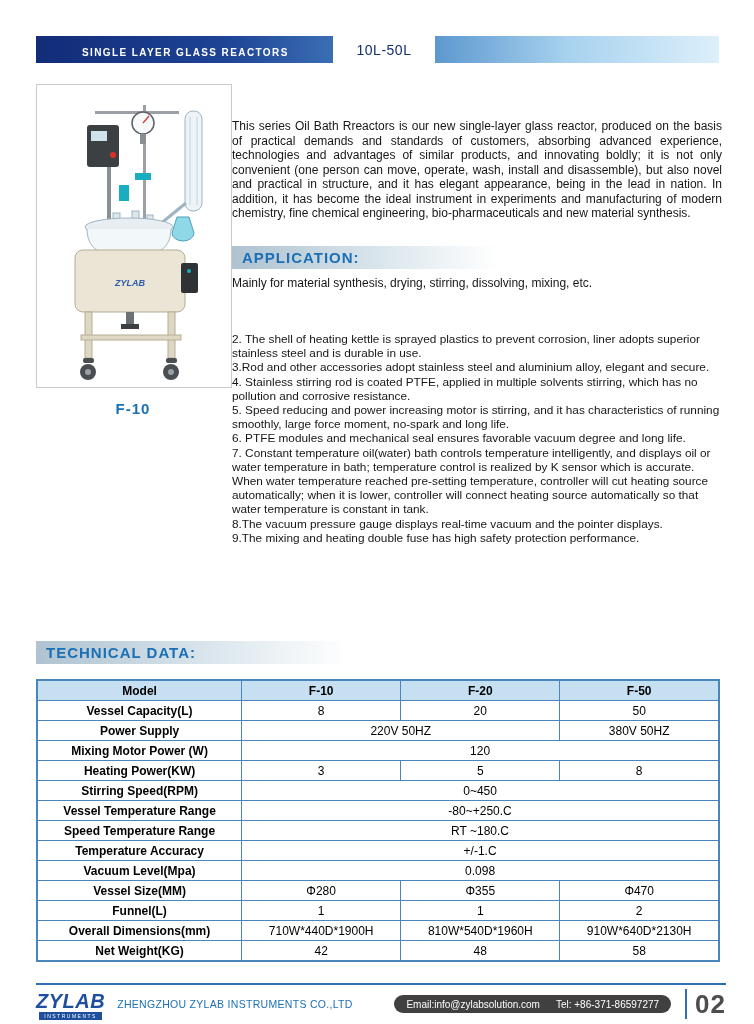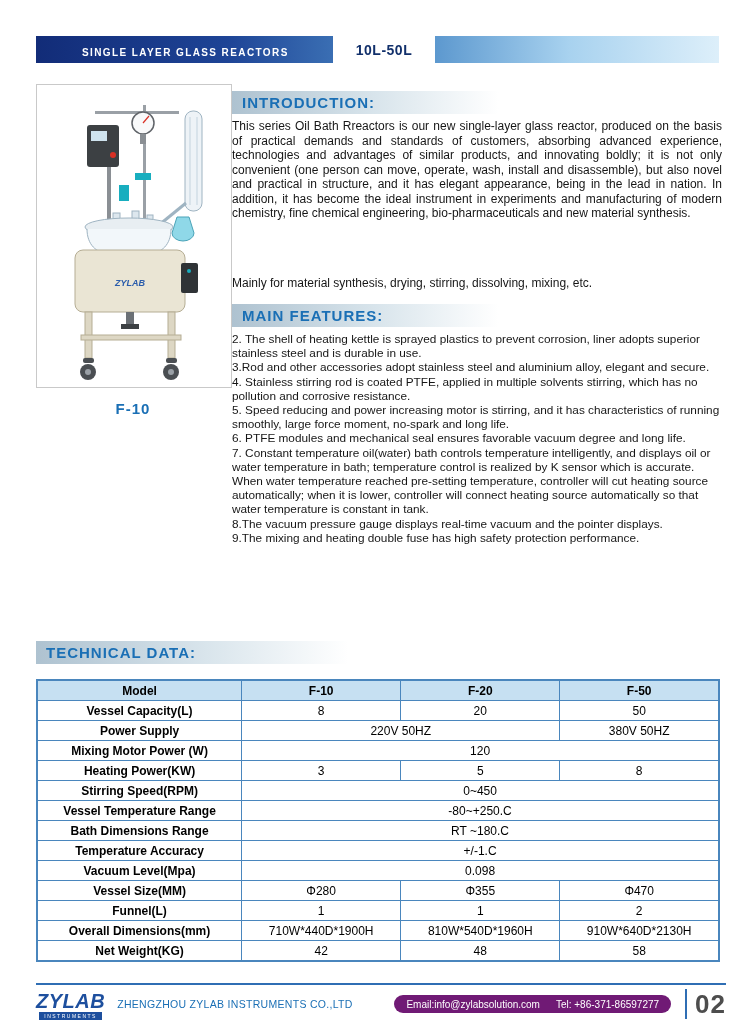"10L-50L" .top-range { font-weight: bold -> normal }
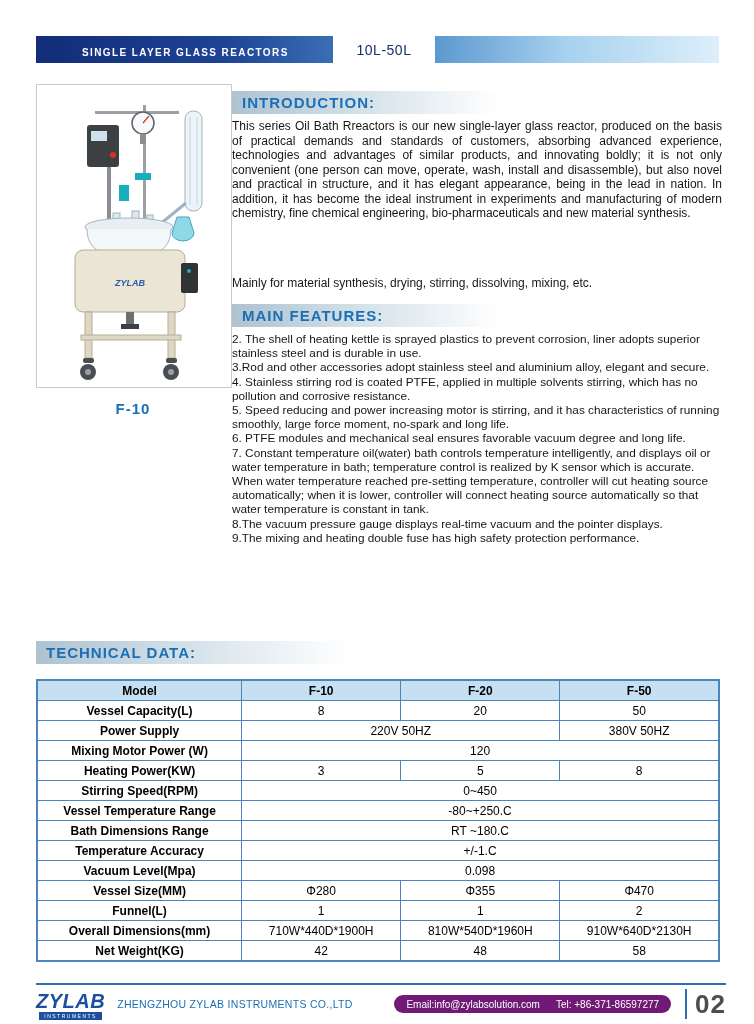"INTRODUCTION:" div.sec-head { html: <div>INTRODUCTION:</div> -> none }
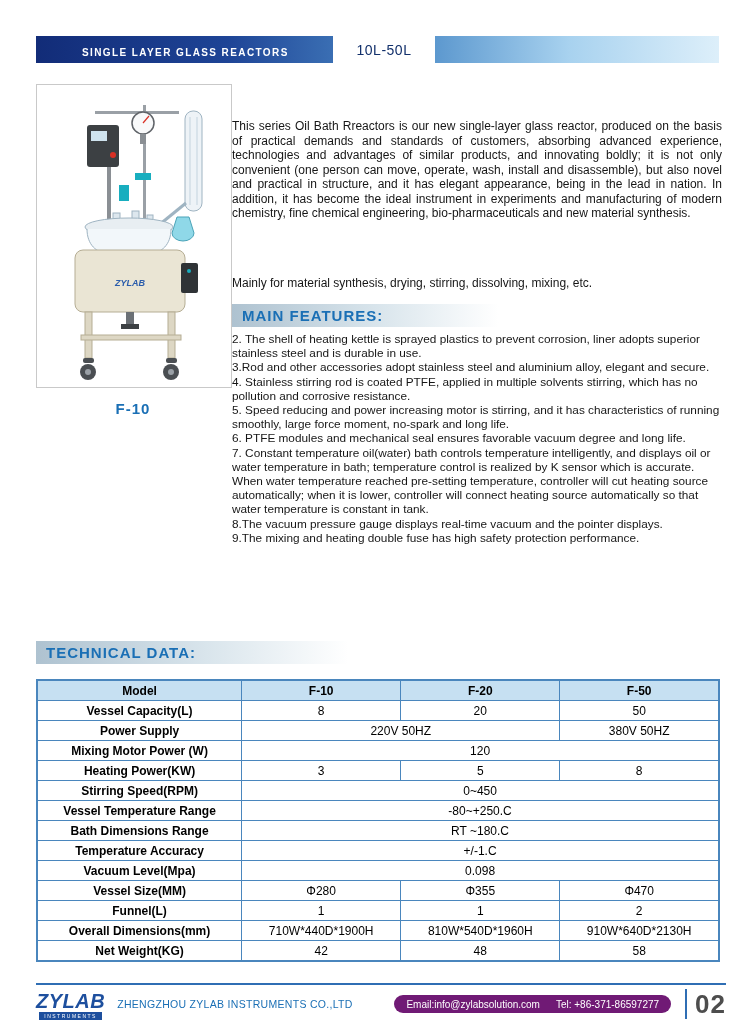"APPLICATION:" div.sec-head { html: none -> <div>APPLICATION:</div> }
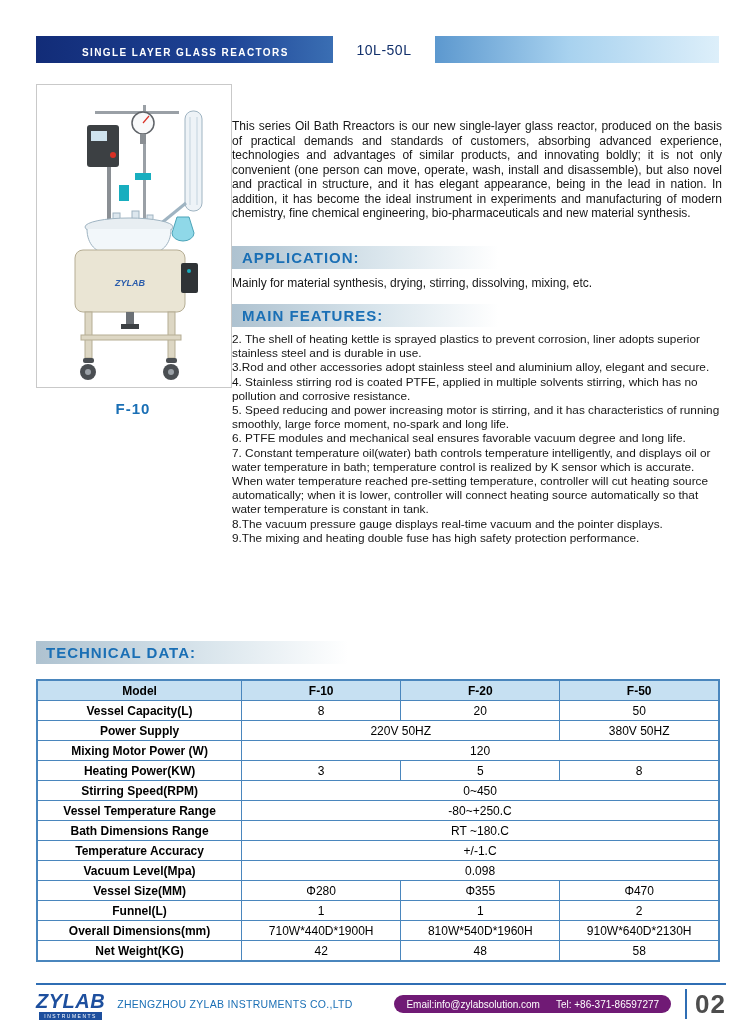"MAIN FEATURES:" div.sec-head { html: <div>MAIN FEATURES:</div> -> none }
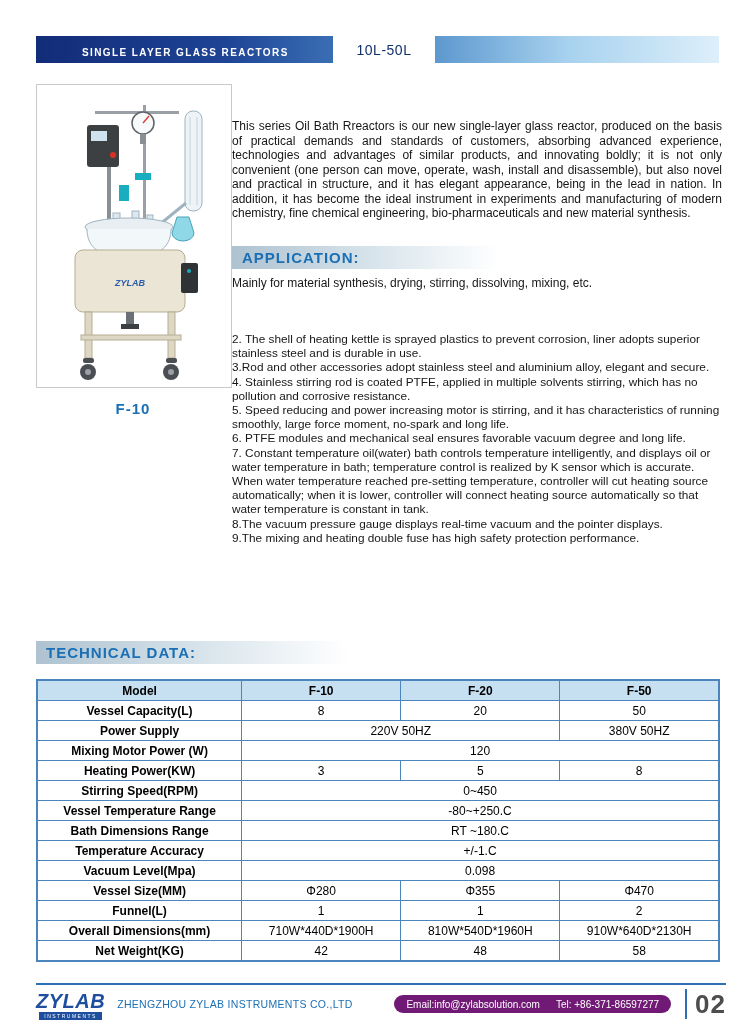"Bath Dimensions Range" td.row-label { text: Bath Dimensions -> Speed Temperature }
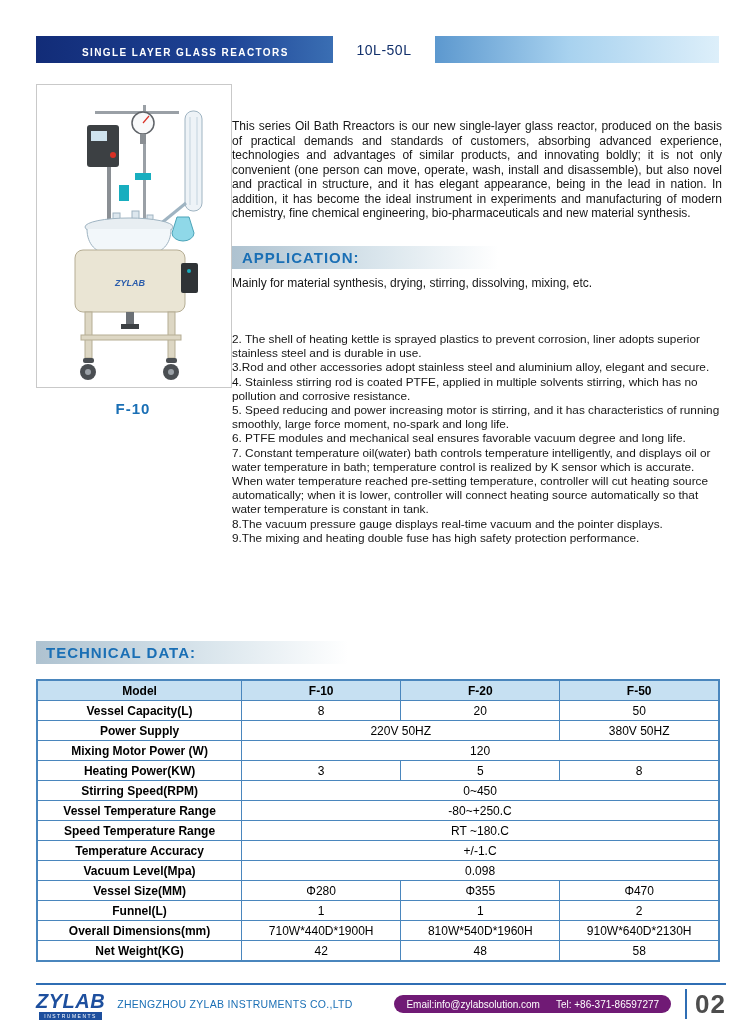"Email:info@zylabsolution.com" .contact-pill { background: #701a75 -> #404040 }
